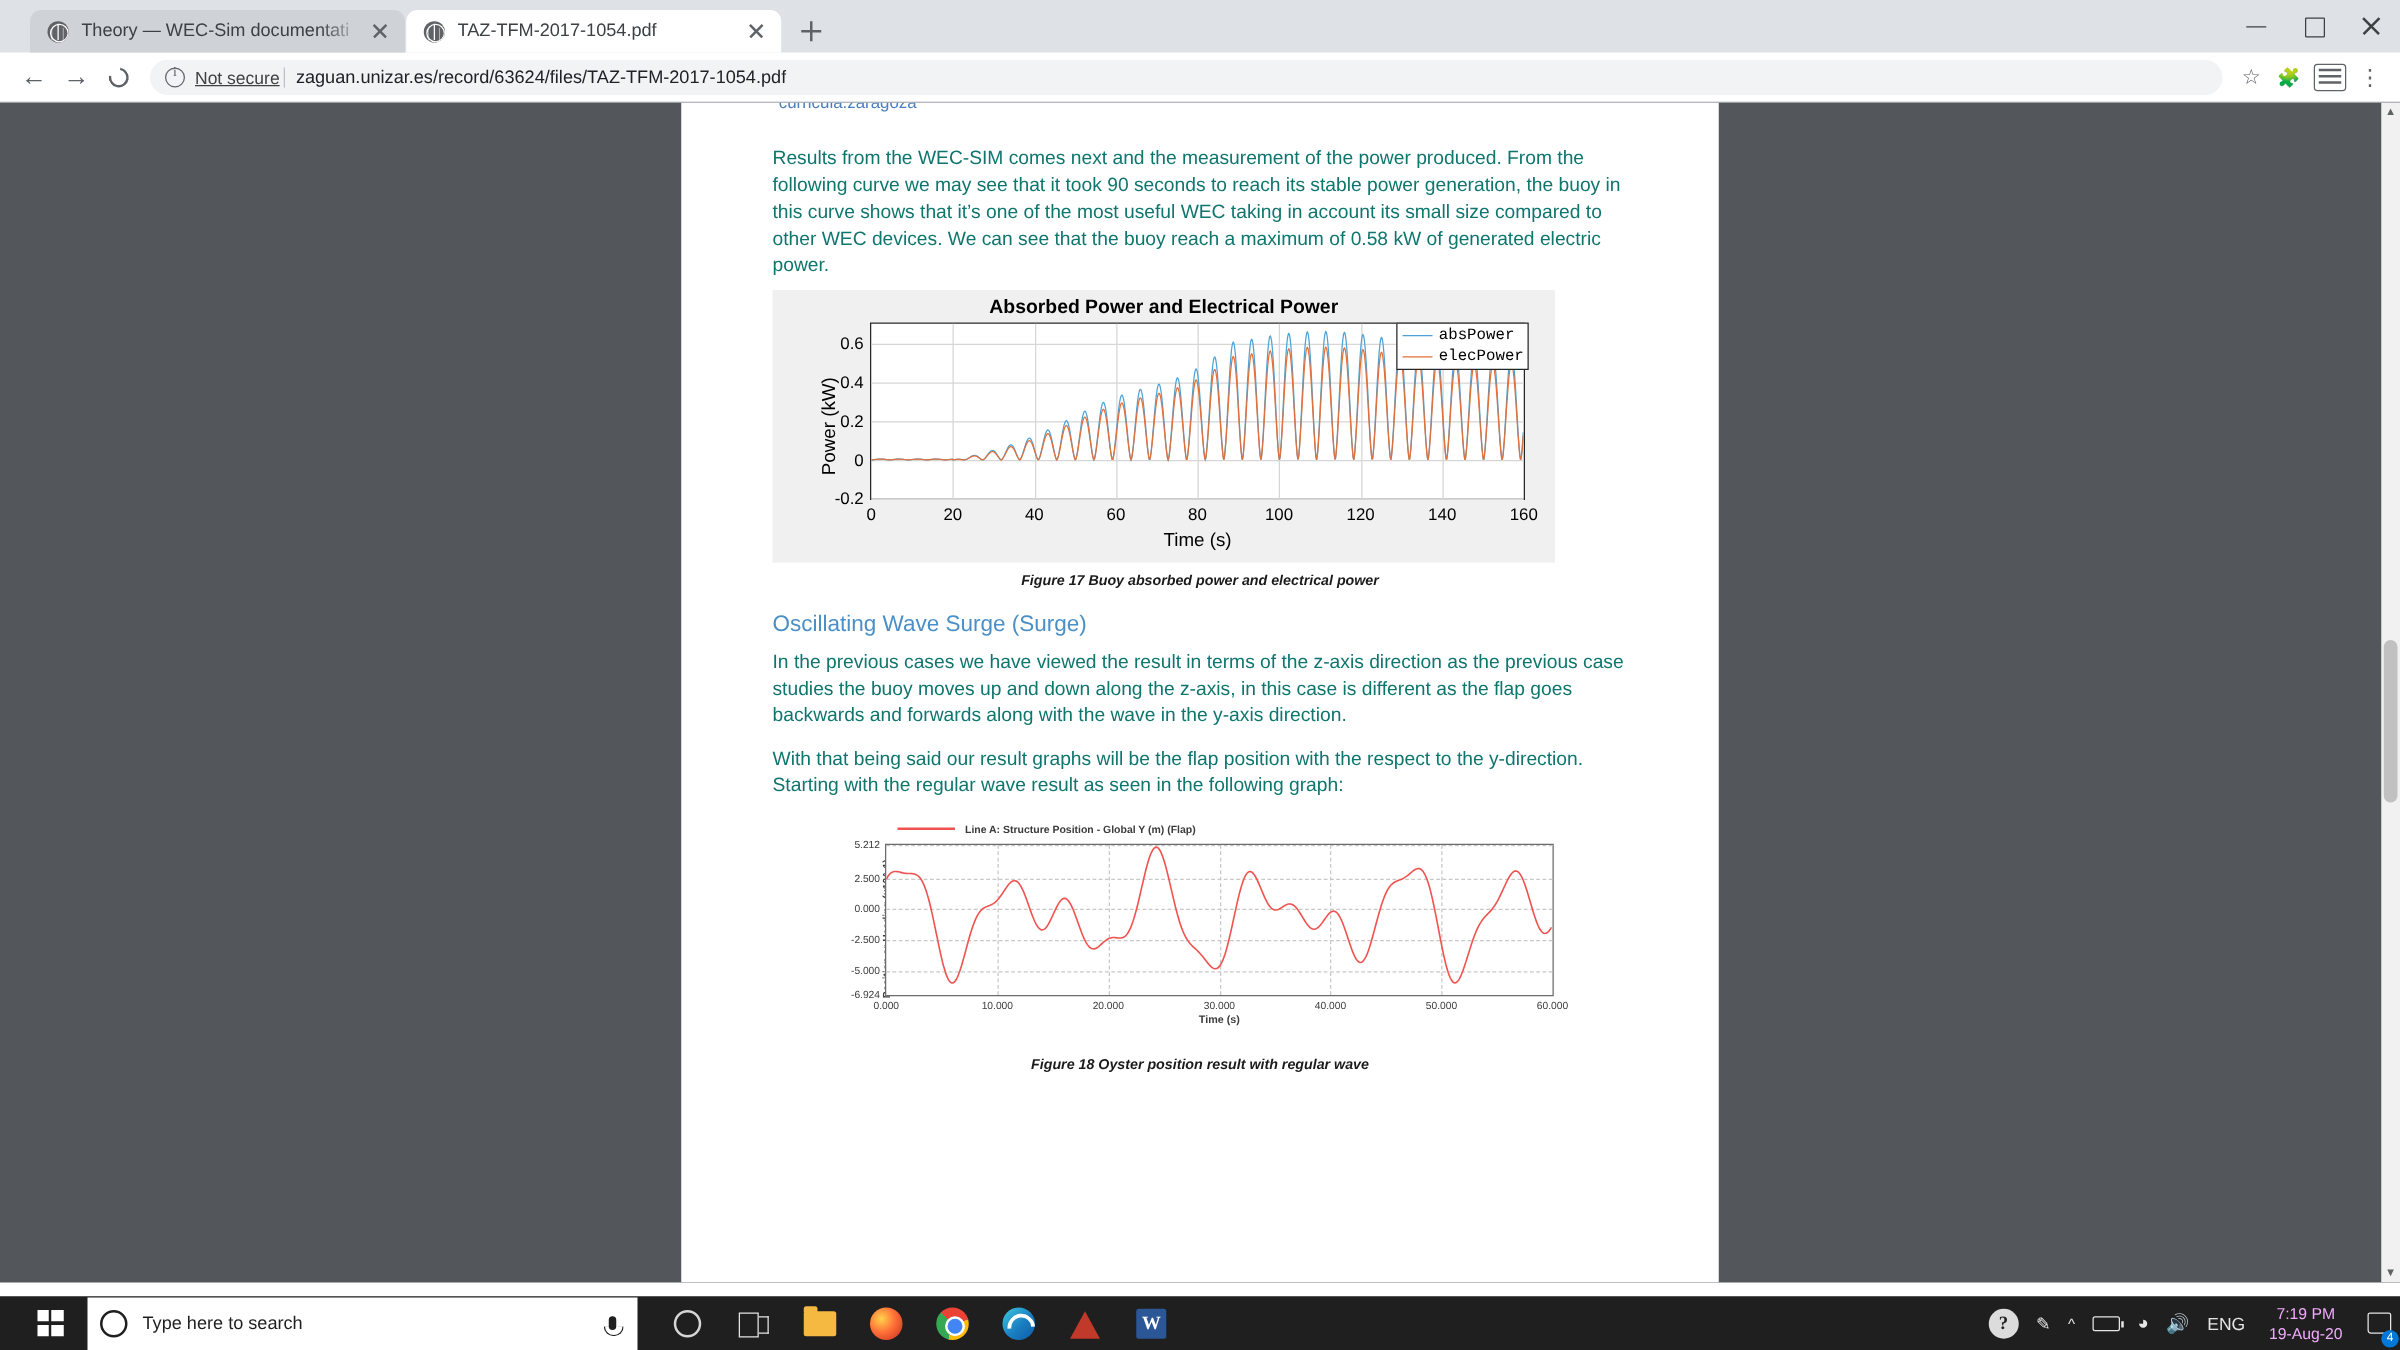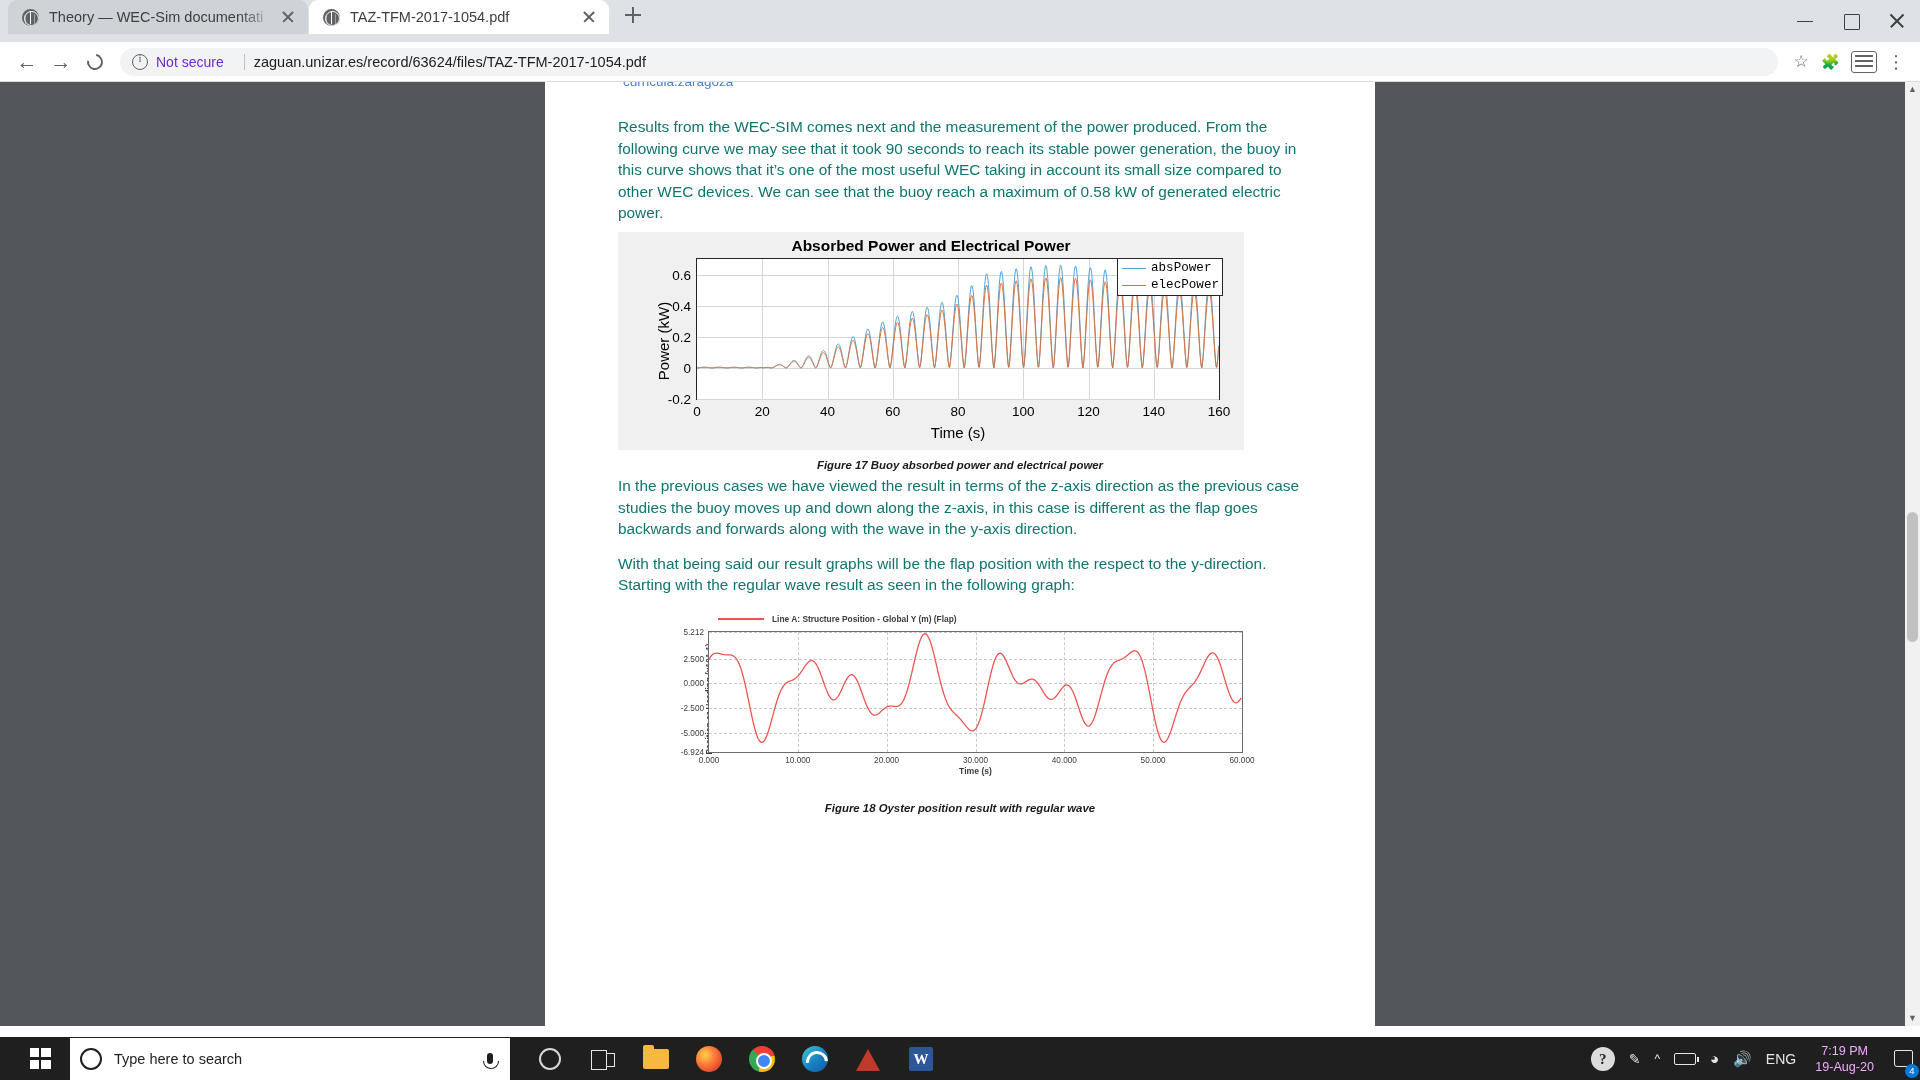"Theory — WEC-Sim documentati" .tabstrip { align-items: flex-start -> flex-end; padding-left: 8px -> 24px }
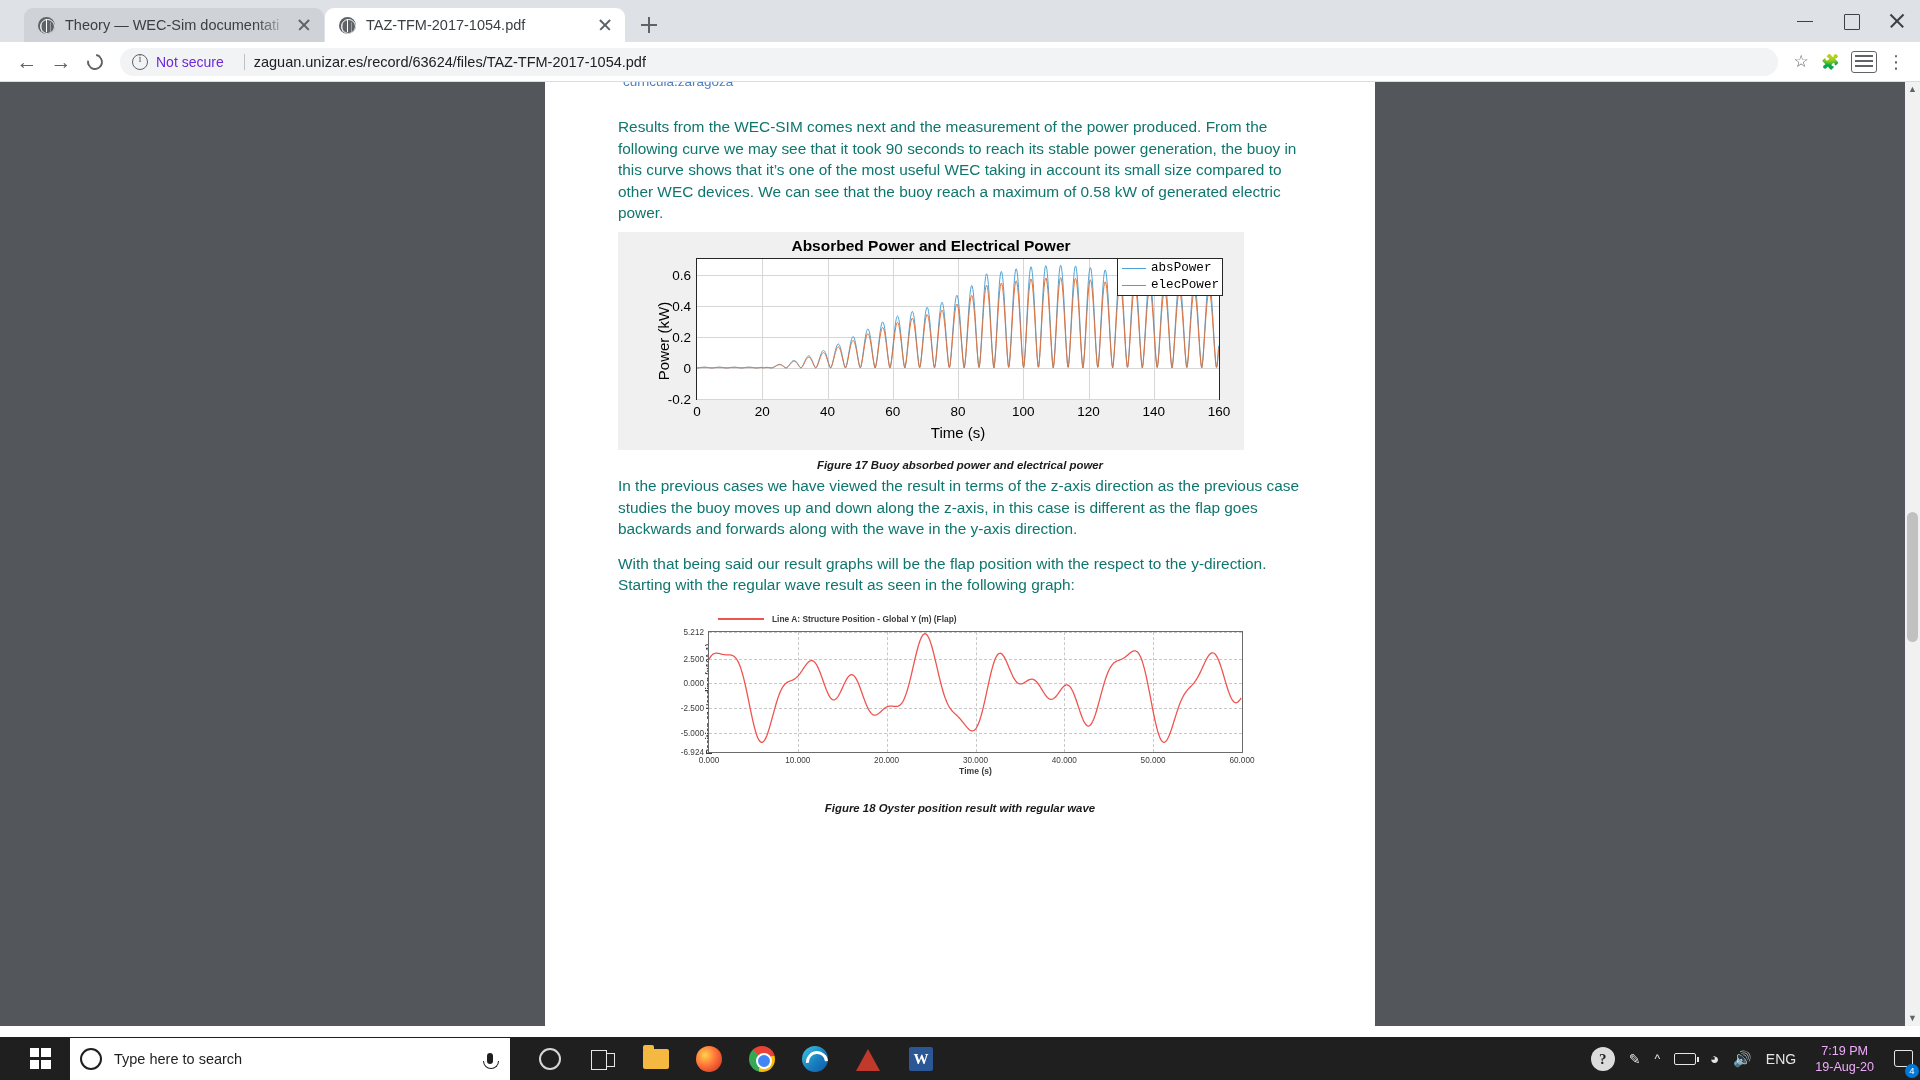"Not secure" .notsecure { color: #6d28d9 -> #404040; margin-right: 20px -> 3px; text-decoration: none -> underline }
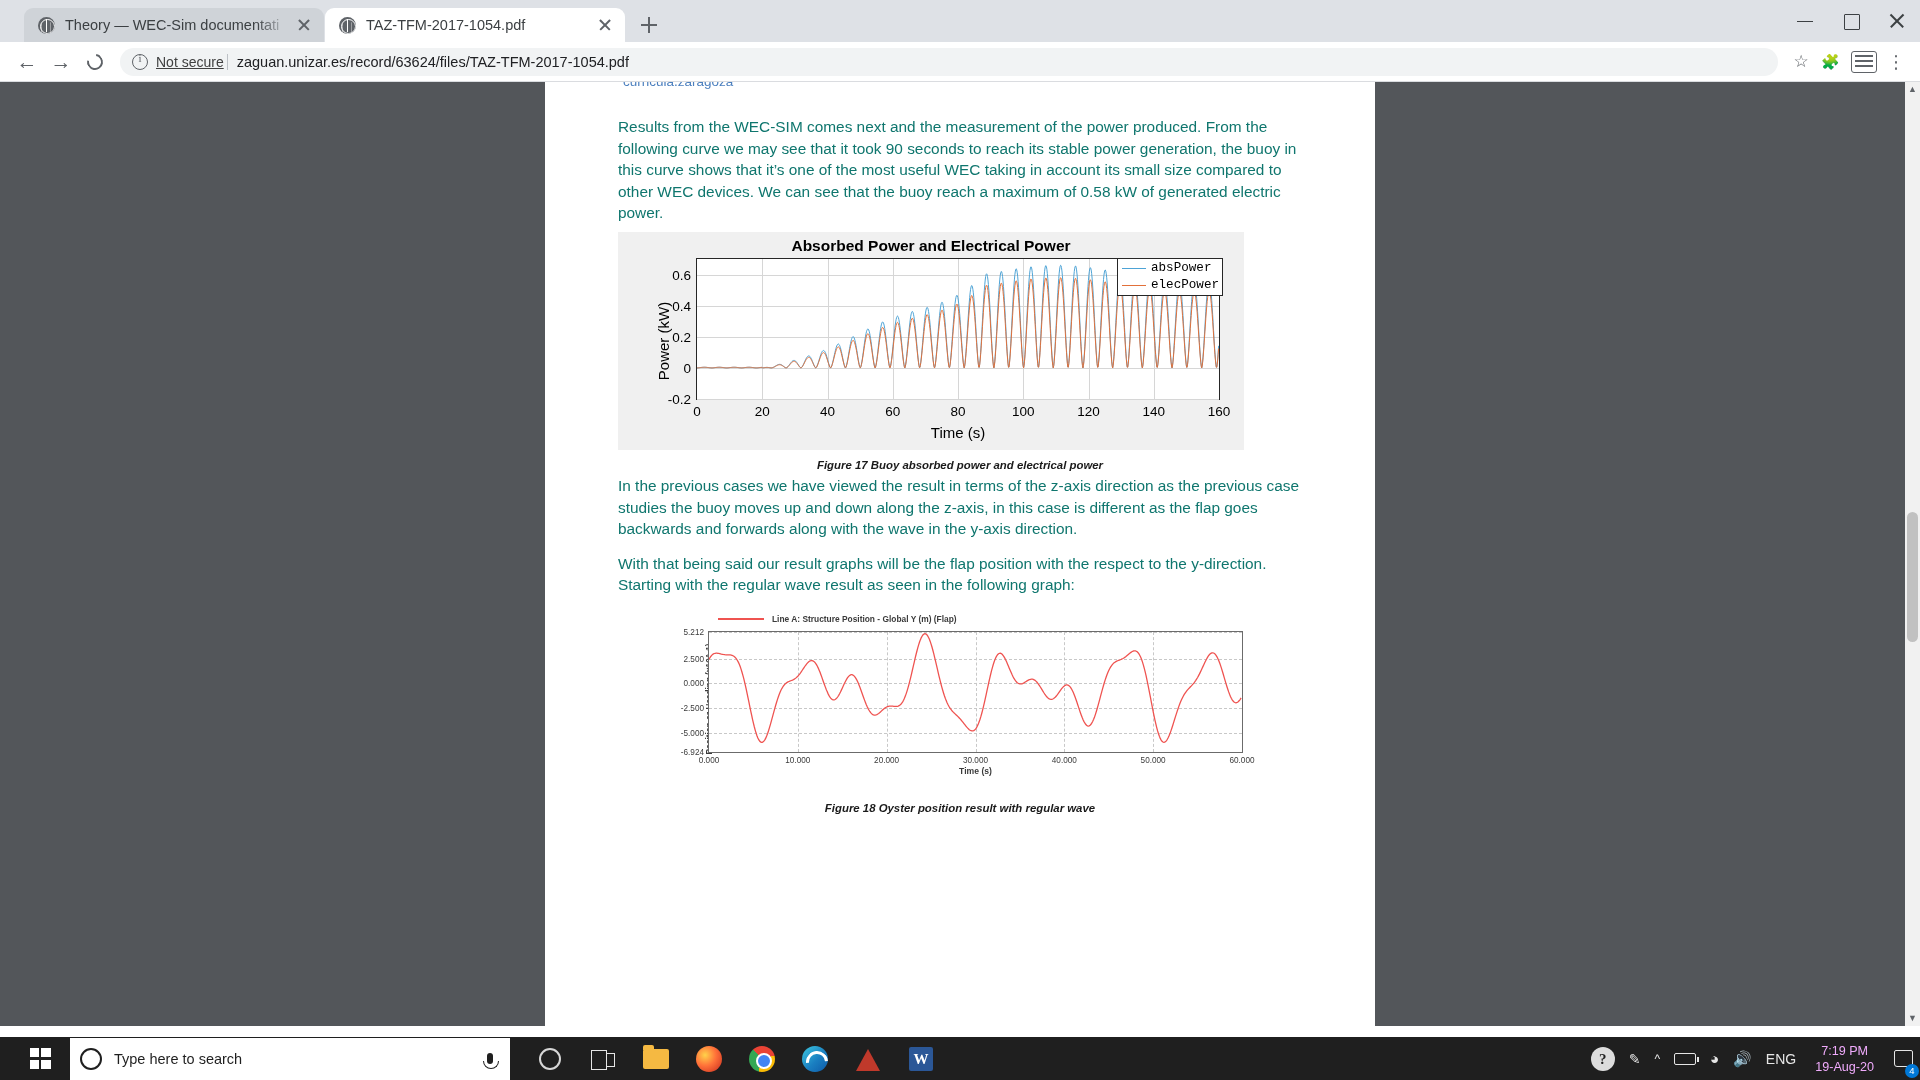"Oscillating Wave Surge (Surge)" h2.section { html: none -> <h2>Oscillating Wave Surge (Surge)</h2> }
